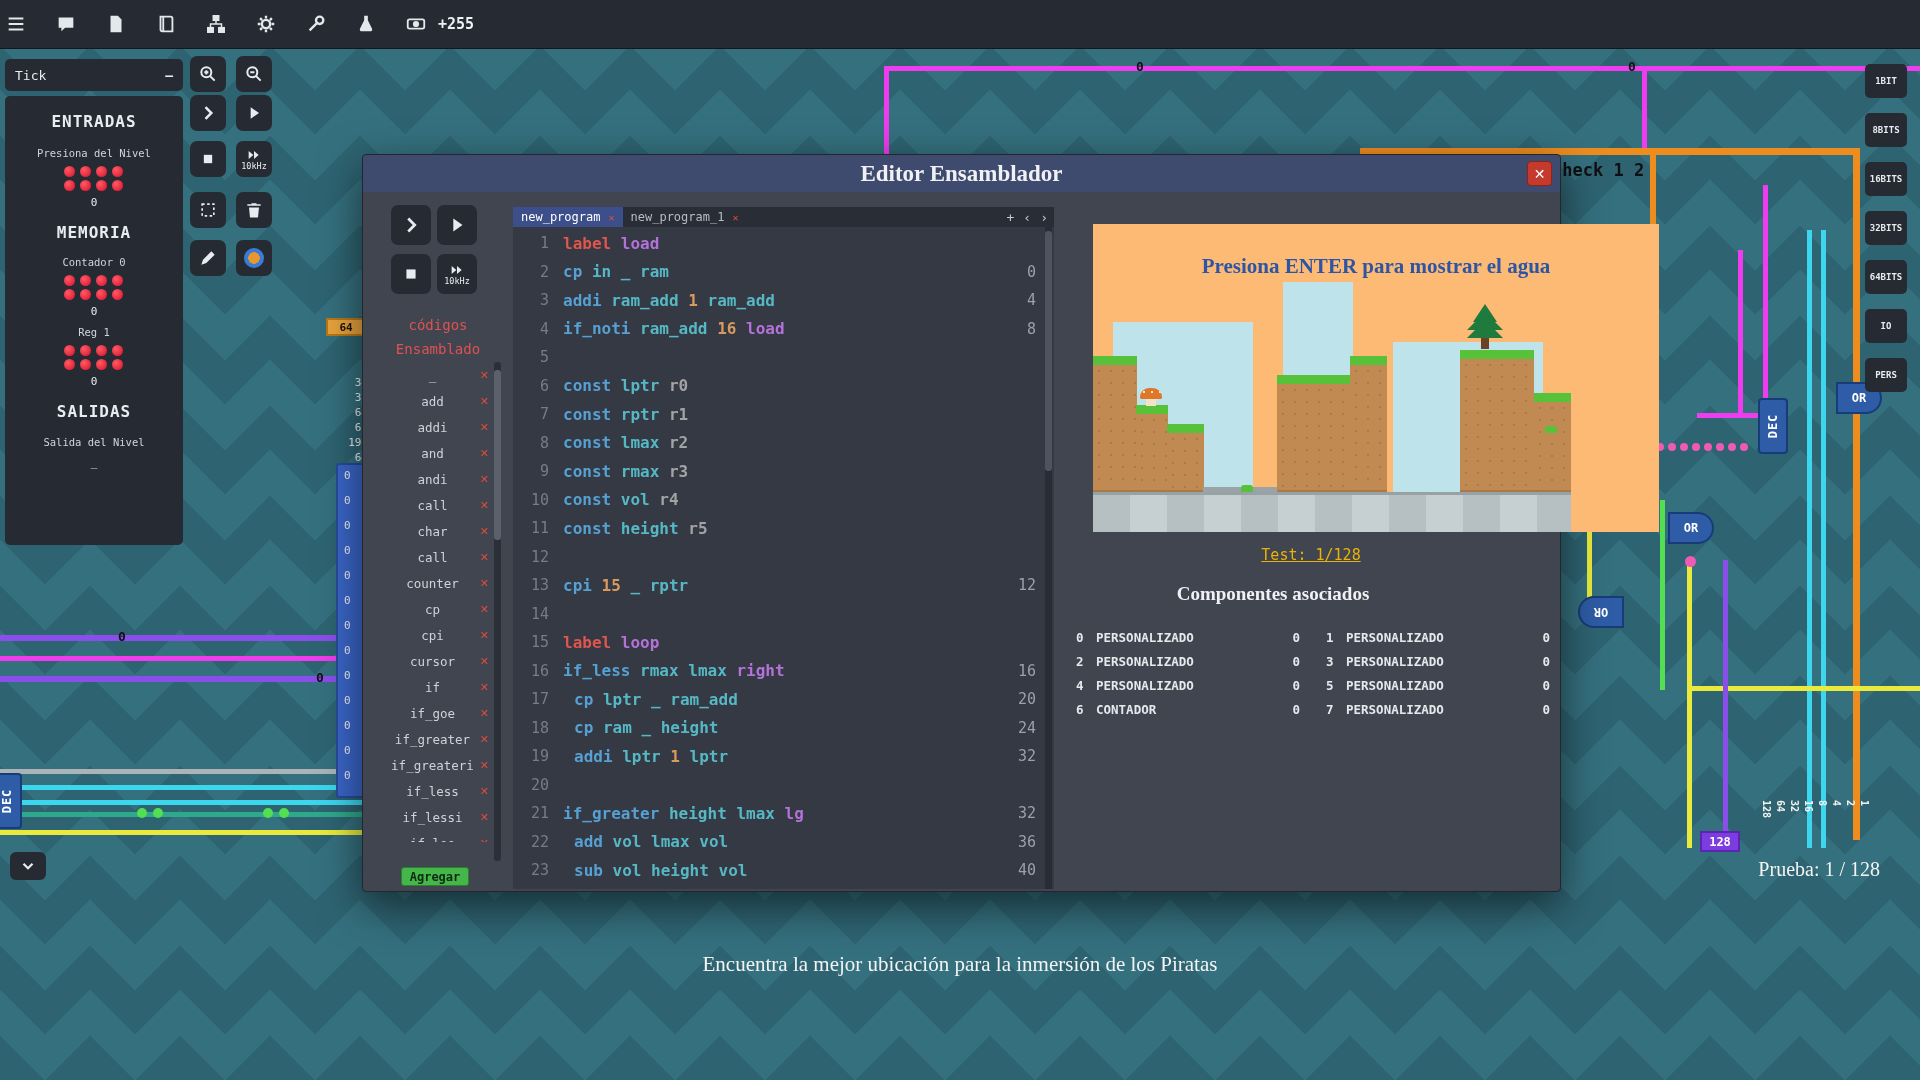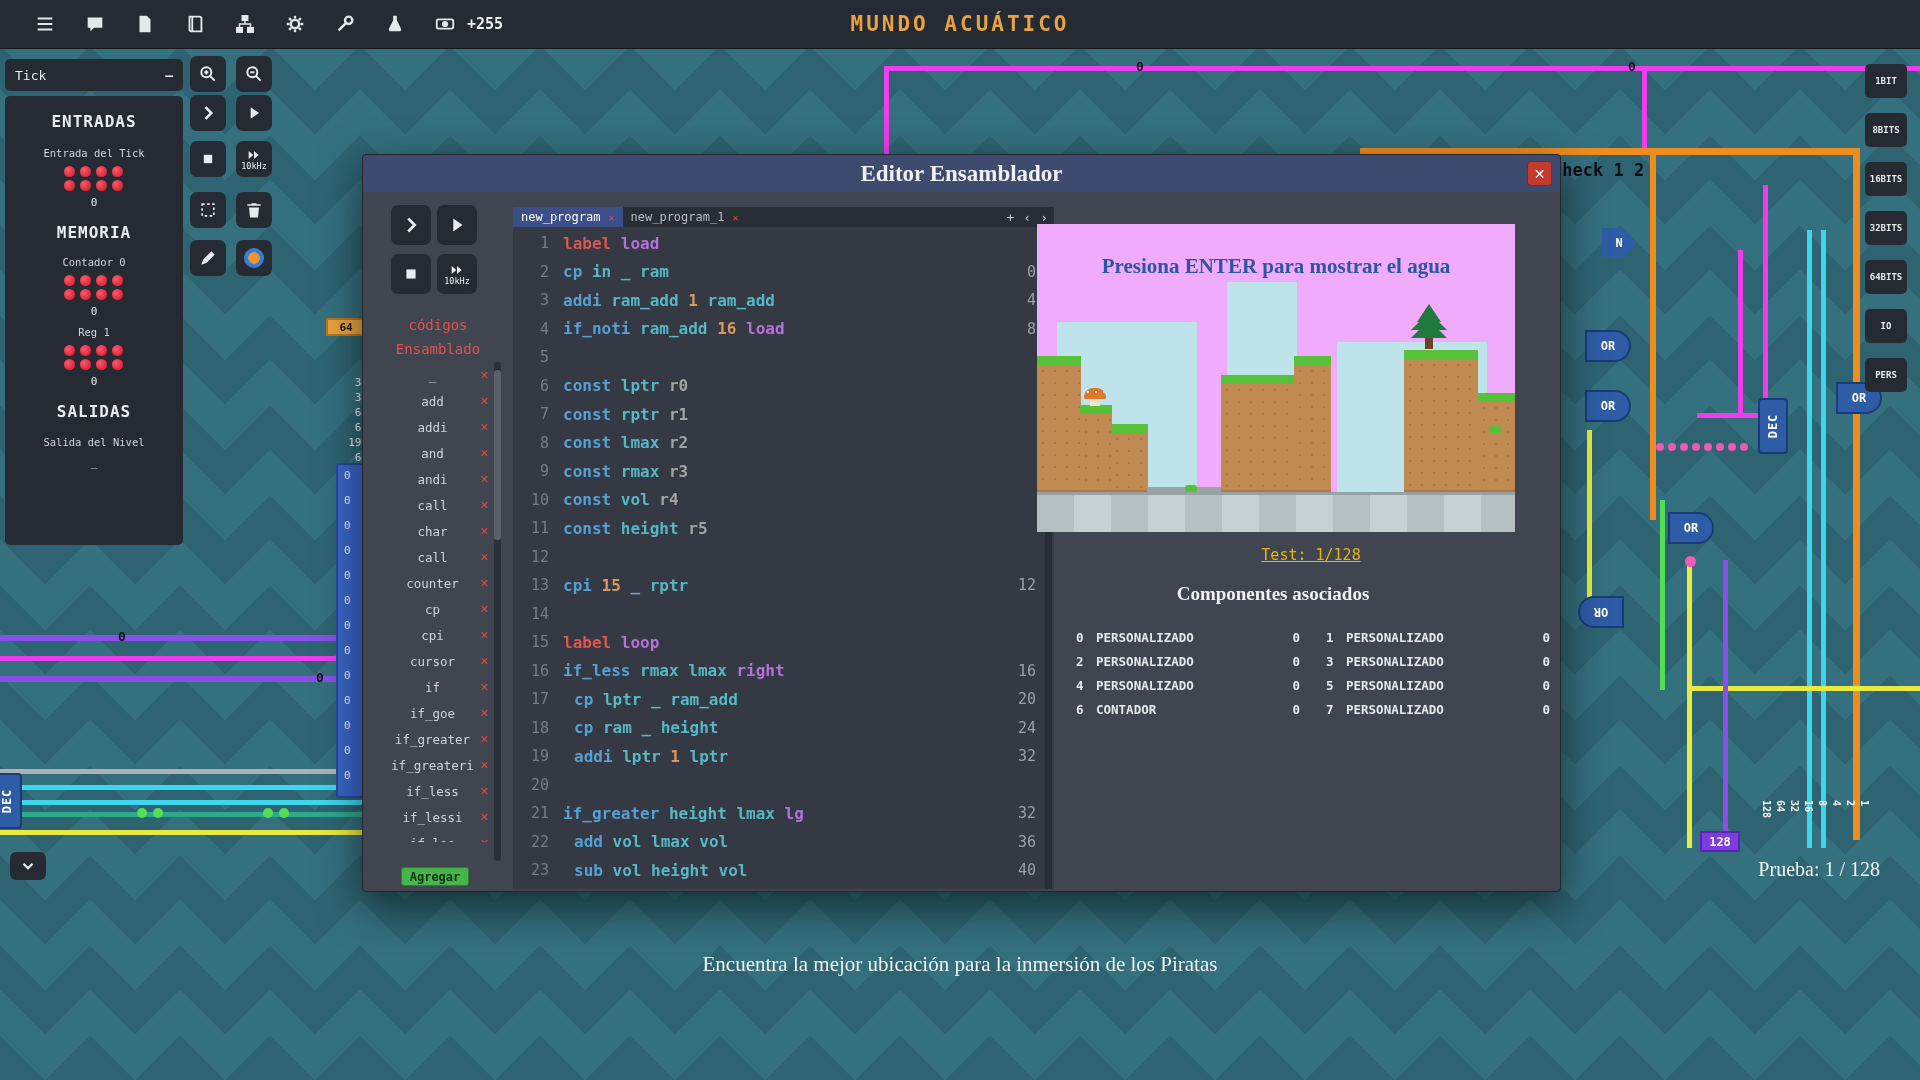"+255" #topbar-icons { padding-left: 33px -> 4px }
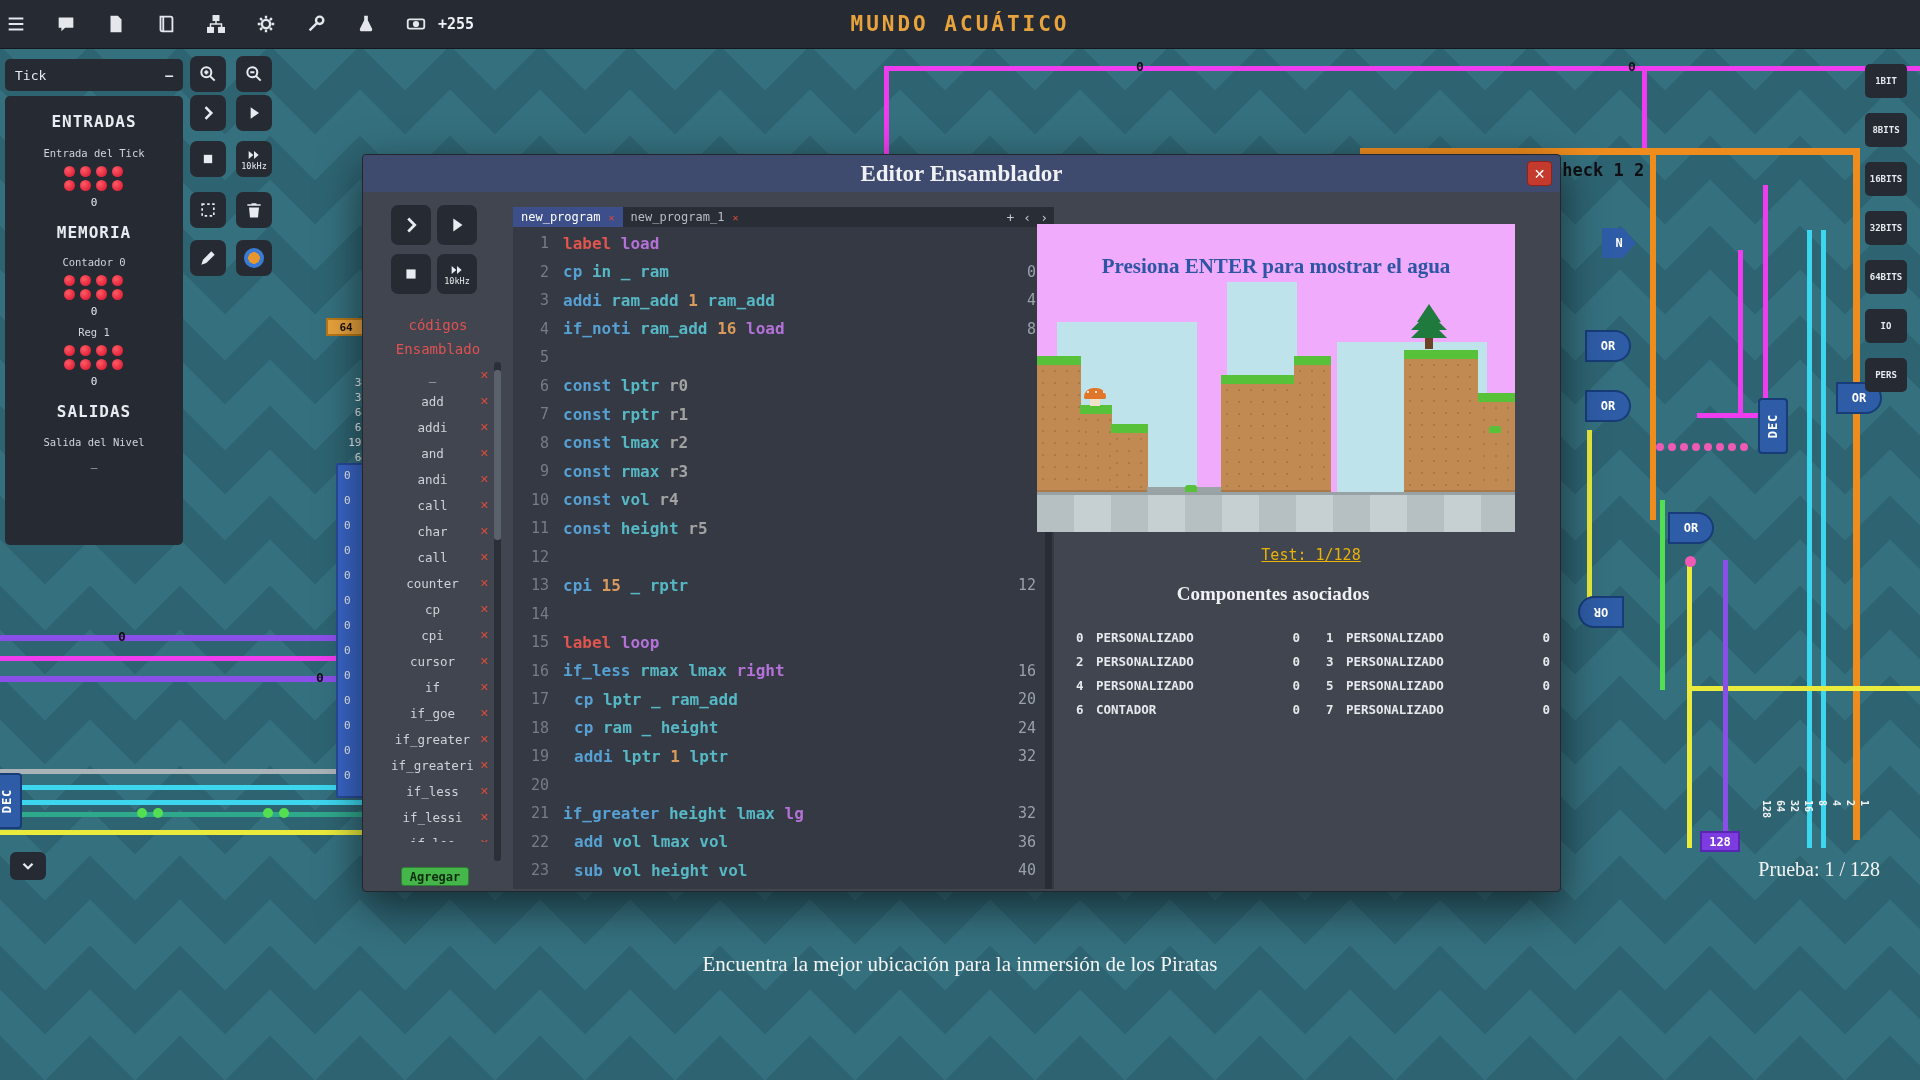"MUNDO ACUÁTICO" div { html: <div>MUNDO ACUÁTICO</div> -> none }
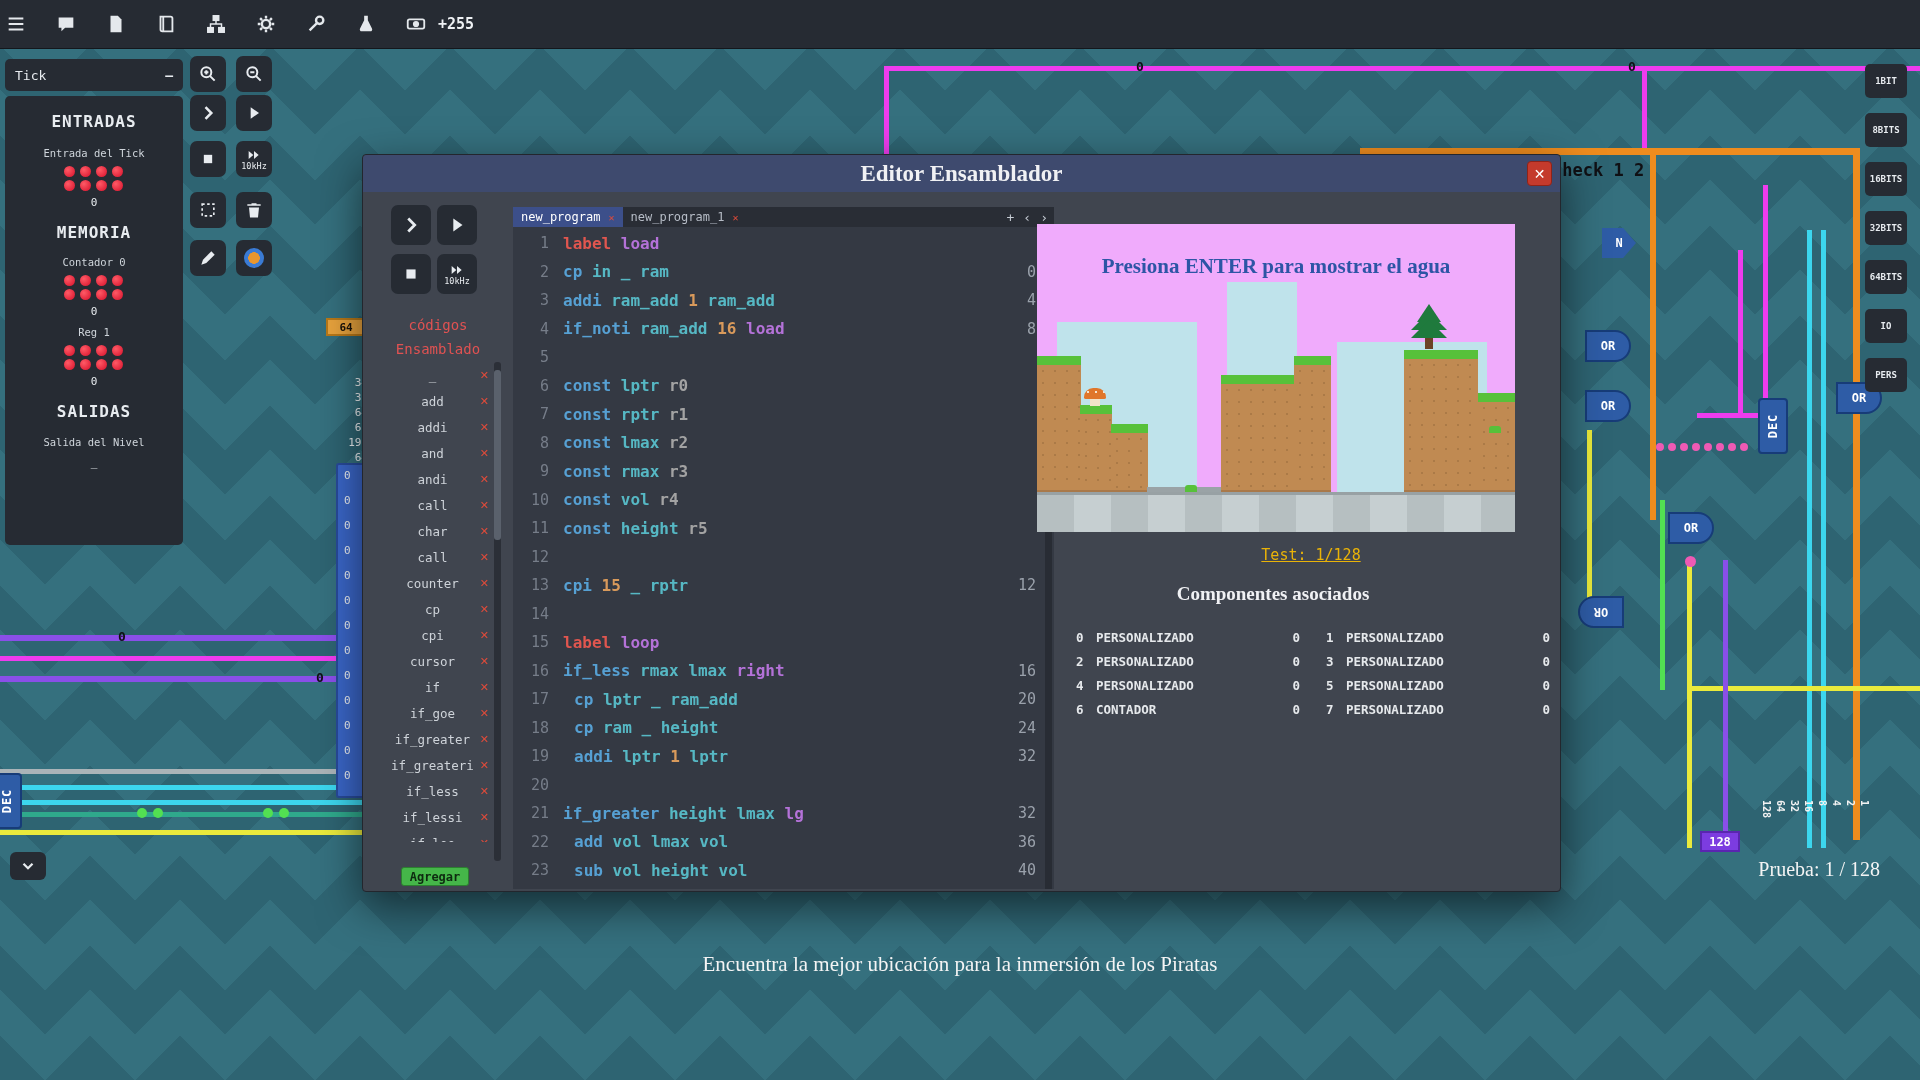"Entrada del Tick" div.panel-sub { text: Entrada del Tick -> Presiona del Nivel }
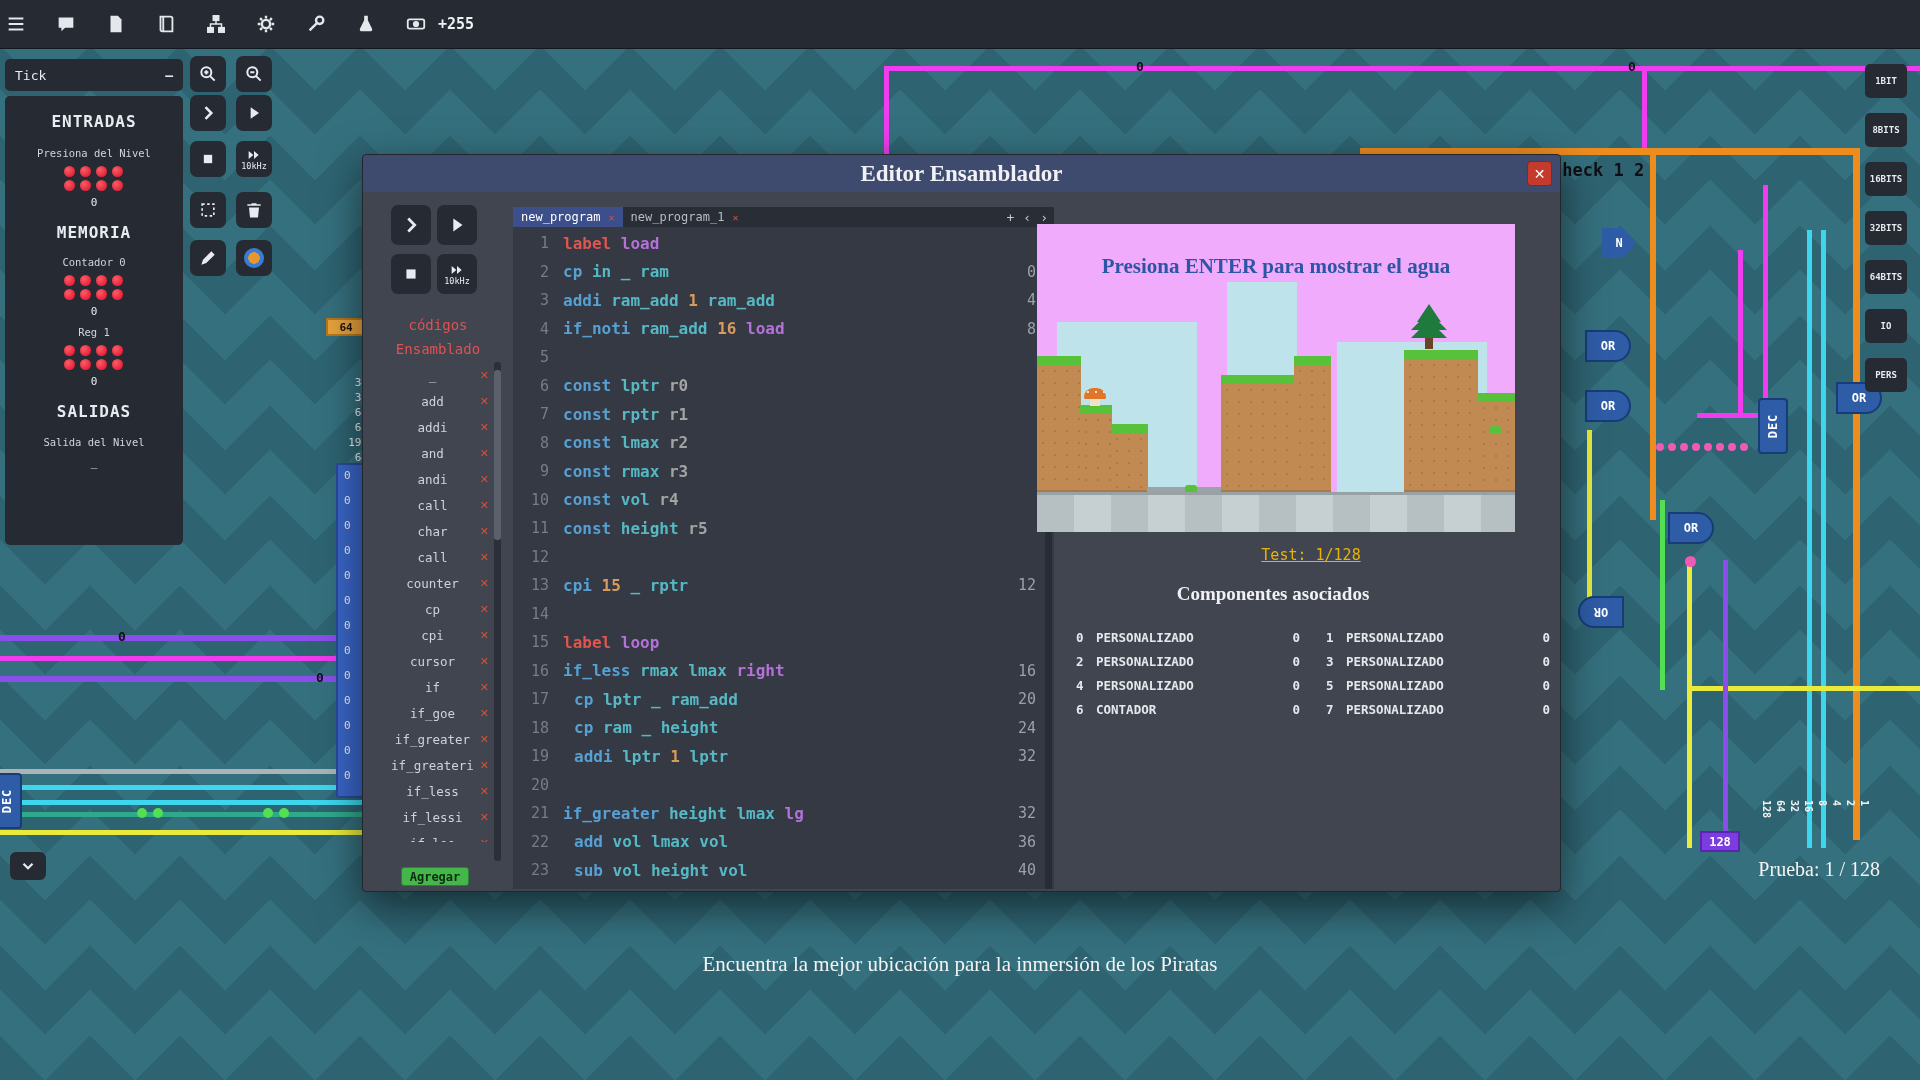"Presiona ENTER para mostrar el" #preview { background: #f0abfc -> #fdba74; left: 674px -> 730px; width: 478px -> 566px }
